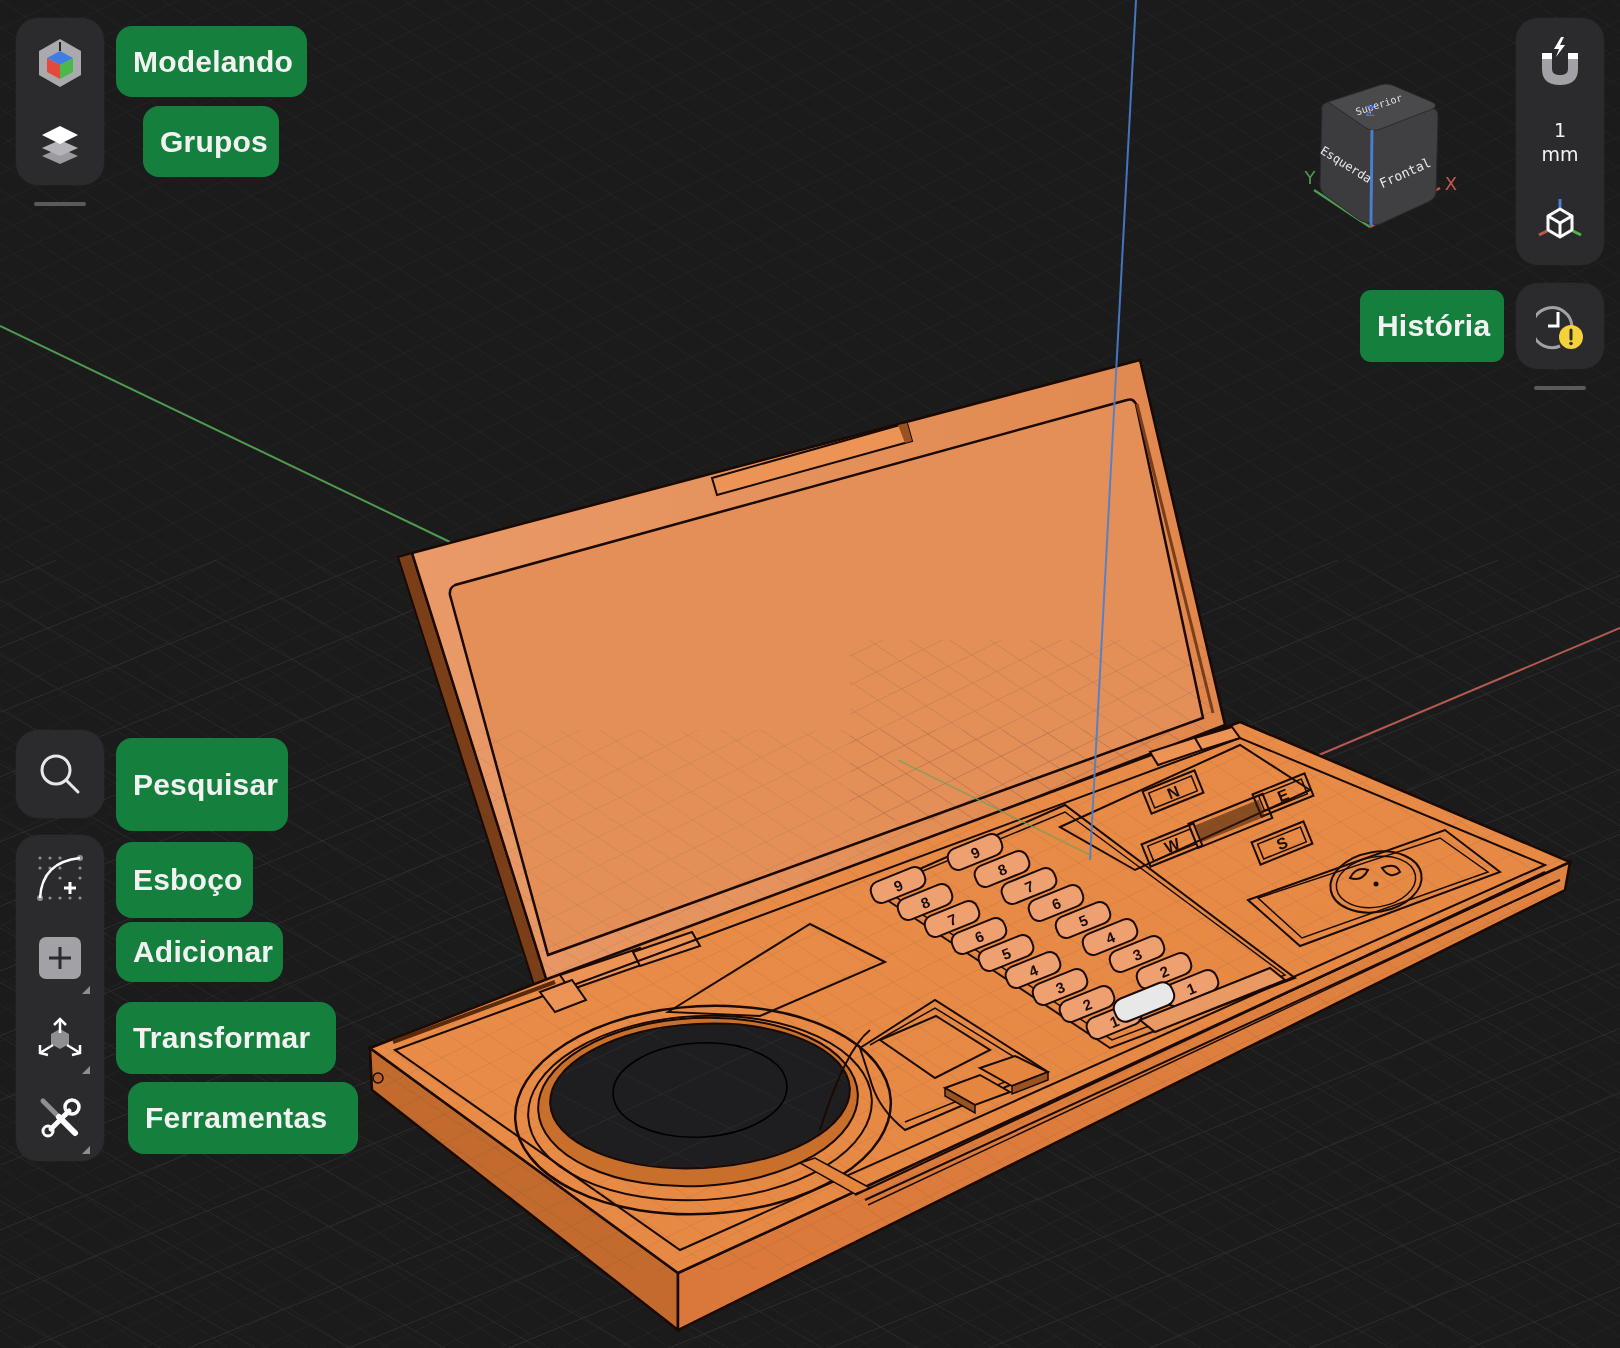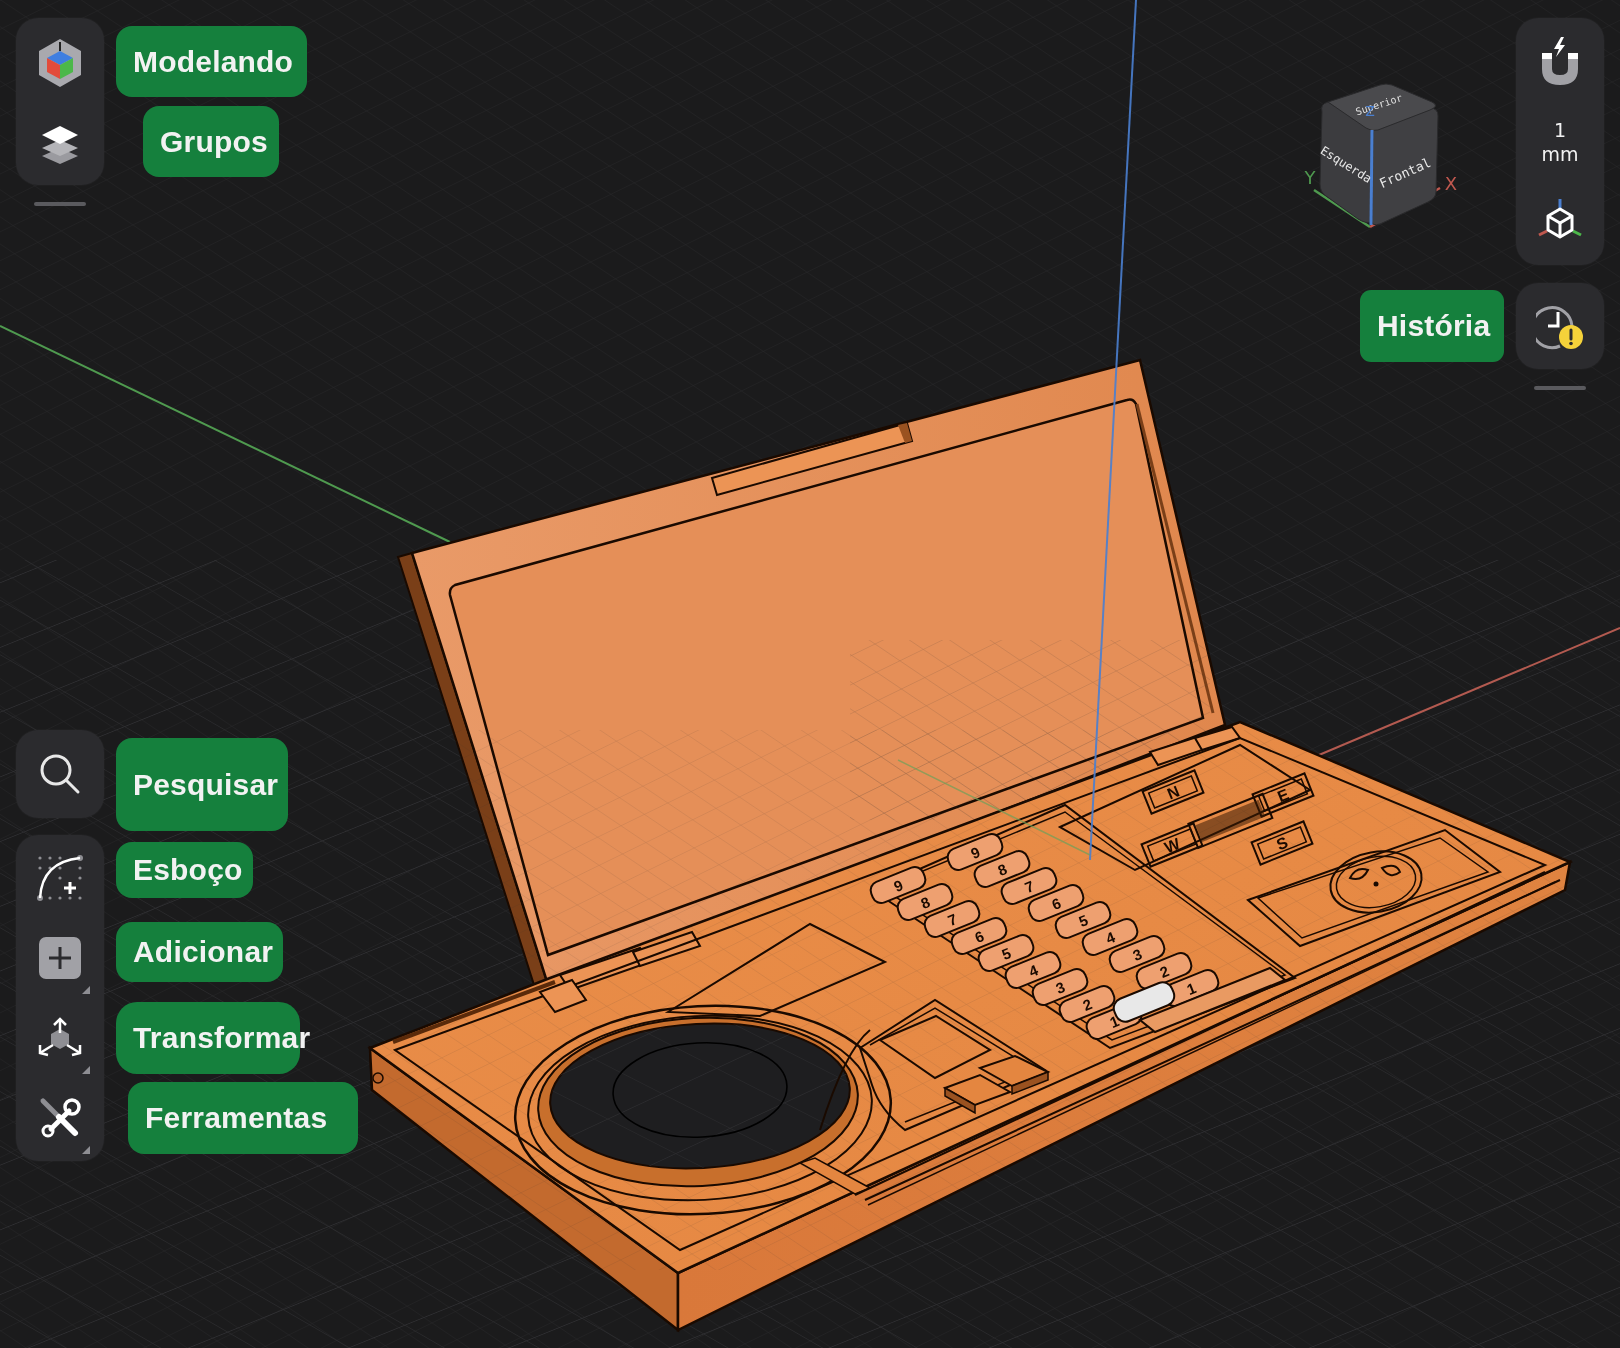"Esboço" div.label-box { height: 56px -> 76px }
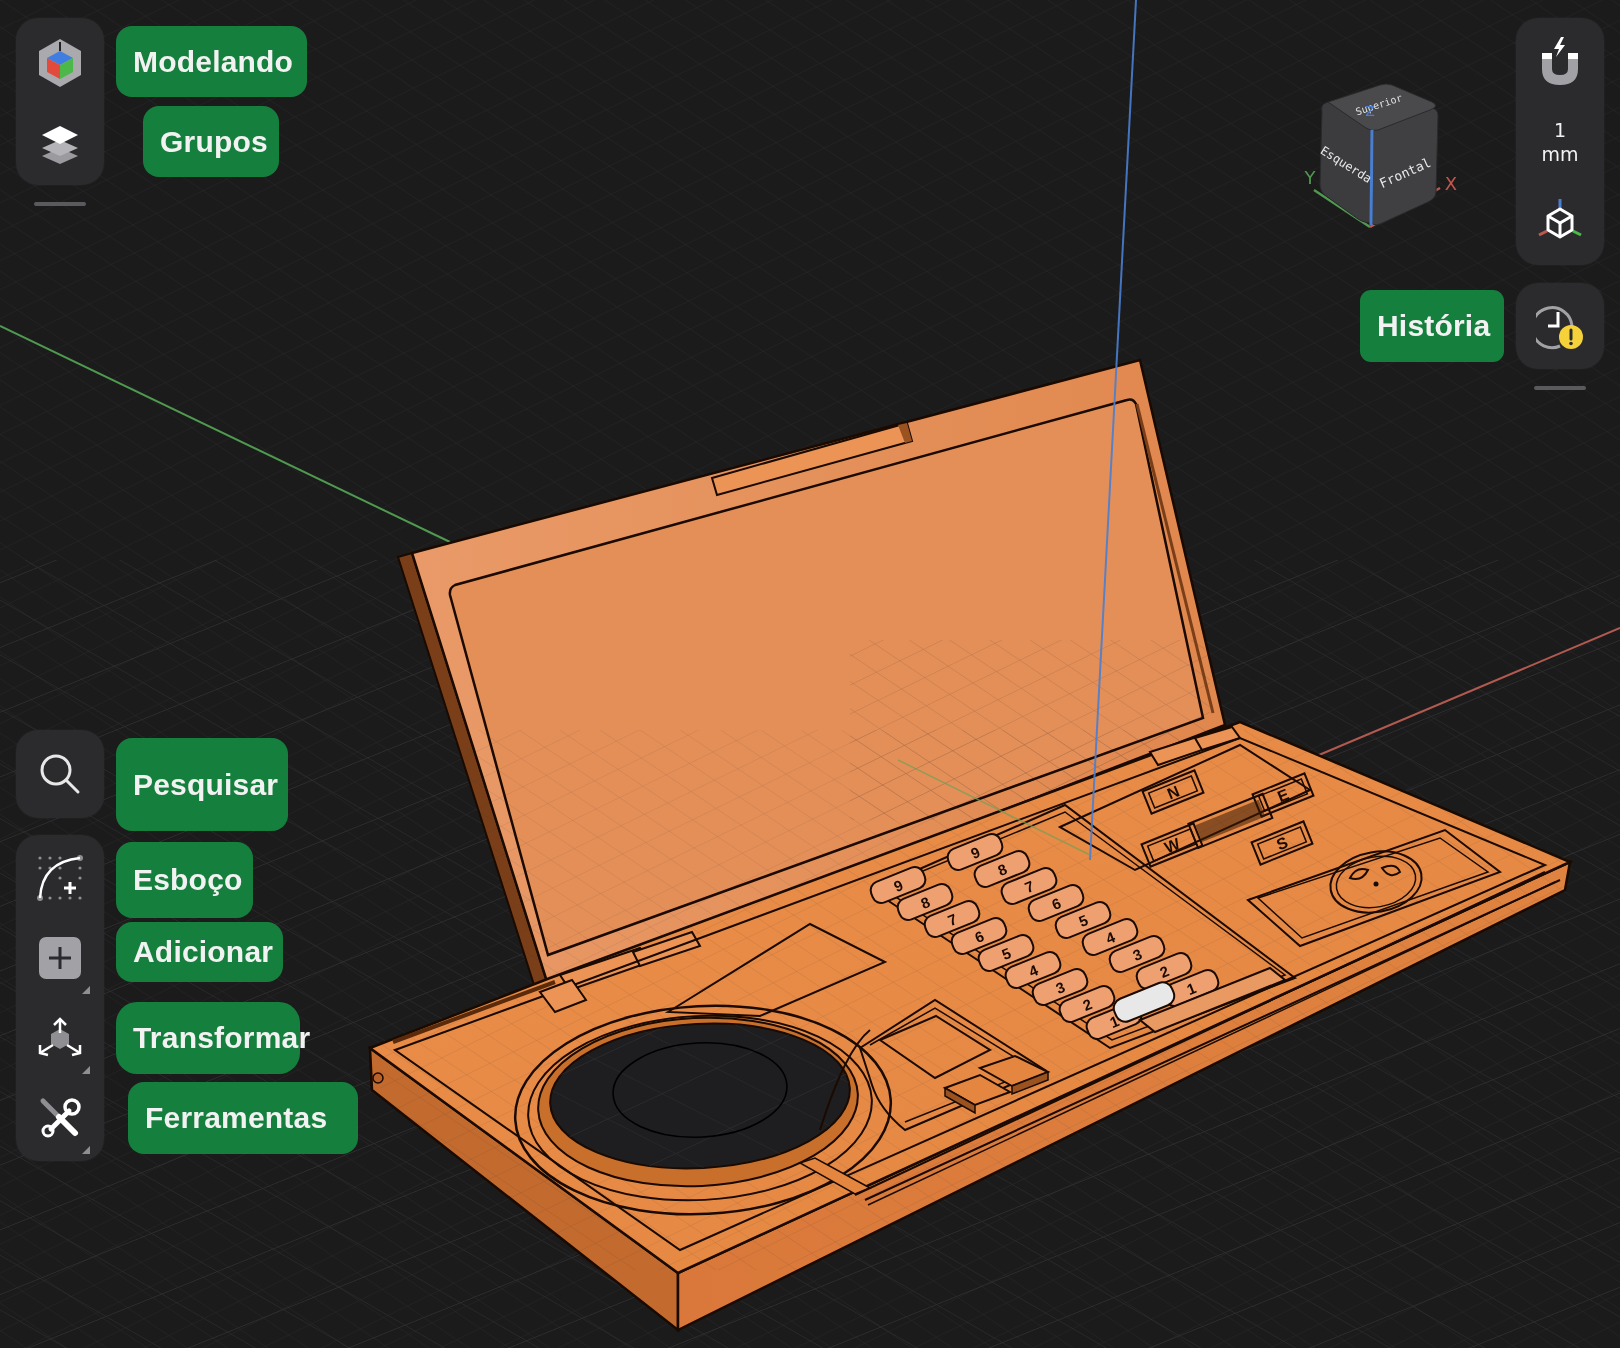"Transformar" div.label-box { border-radius: 21px -> none; width: 184px -> 220px }
